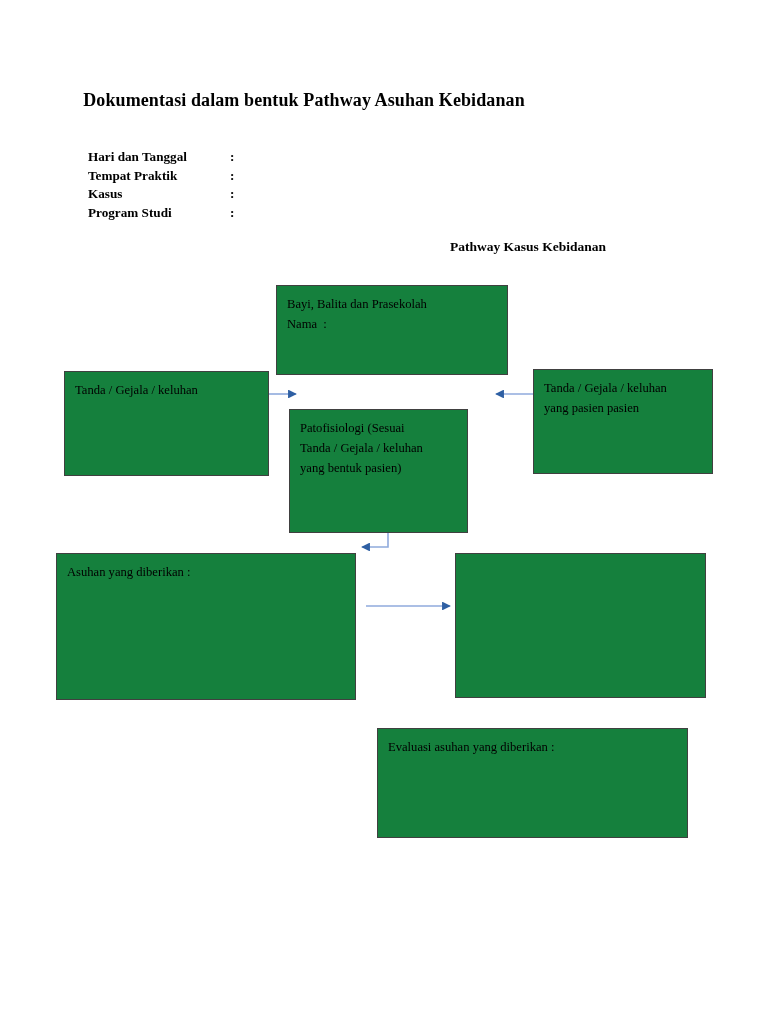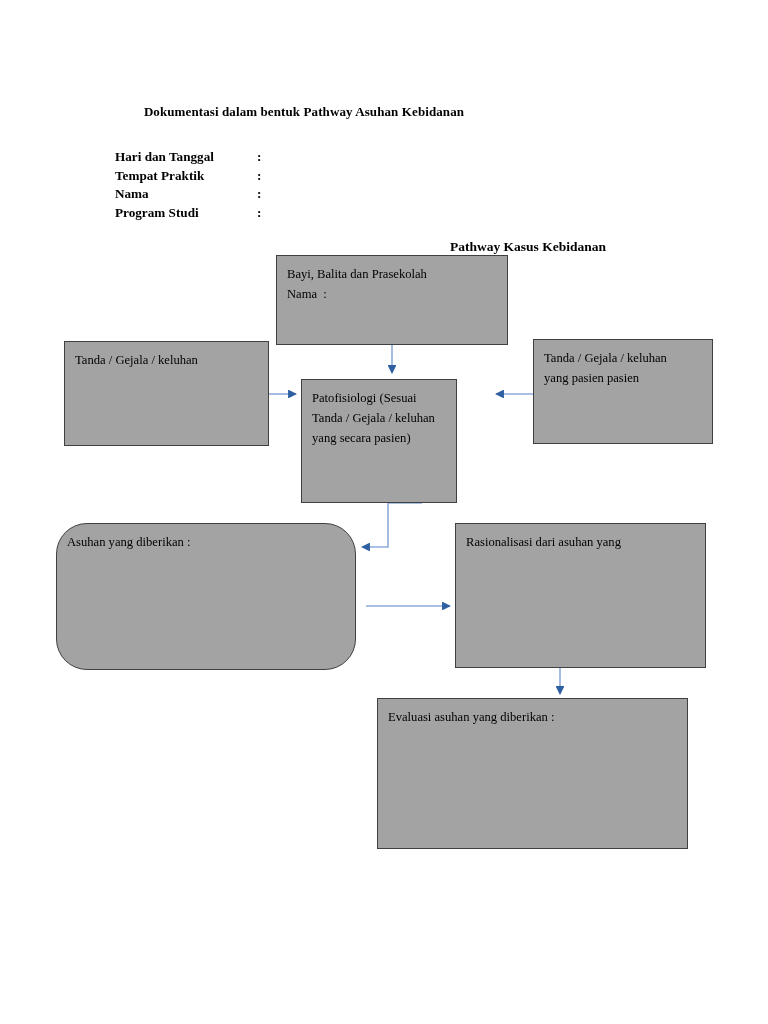"Dokumentasi dalam bentuk Pathway Asuhan" .doc-title { font-size: 13px -> 18px; top: 104px -> 90px }
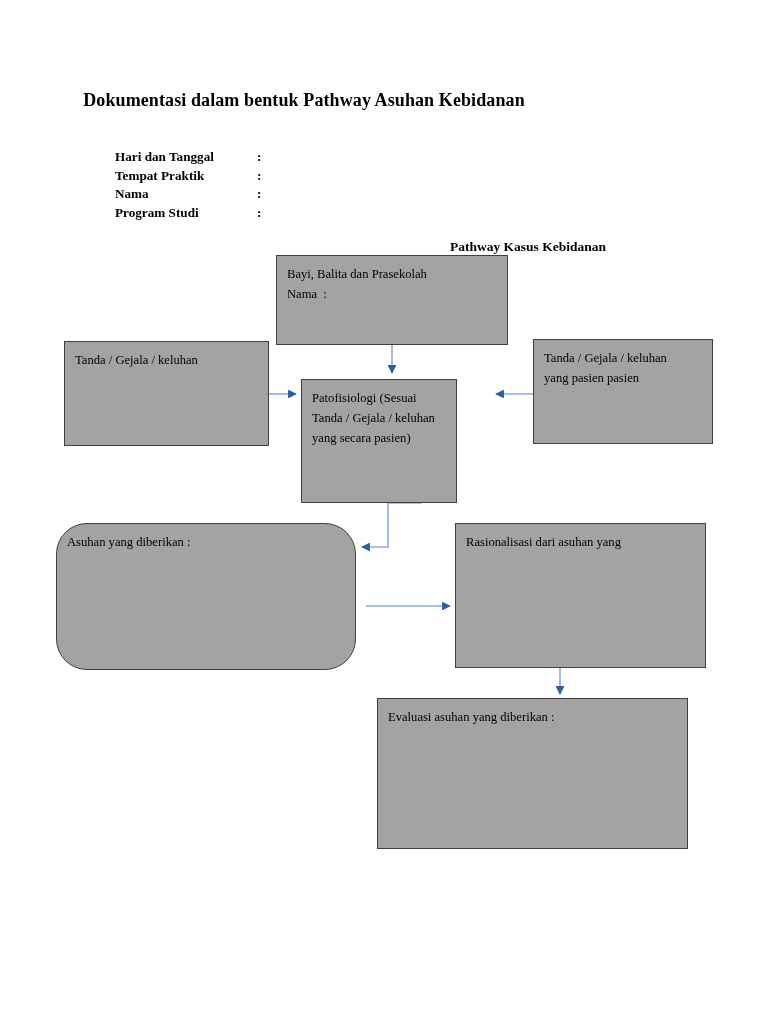"Hari dan Tanggal :" .meta-row { margin-left: 27px -> none }
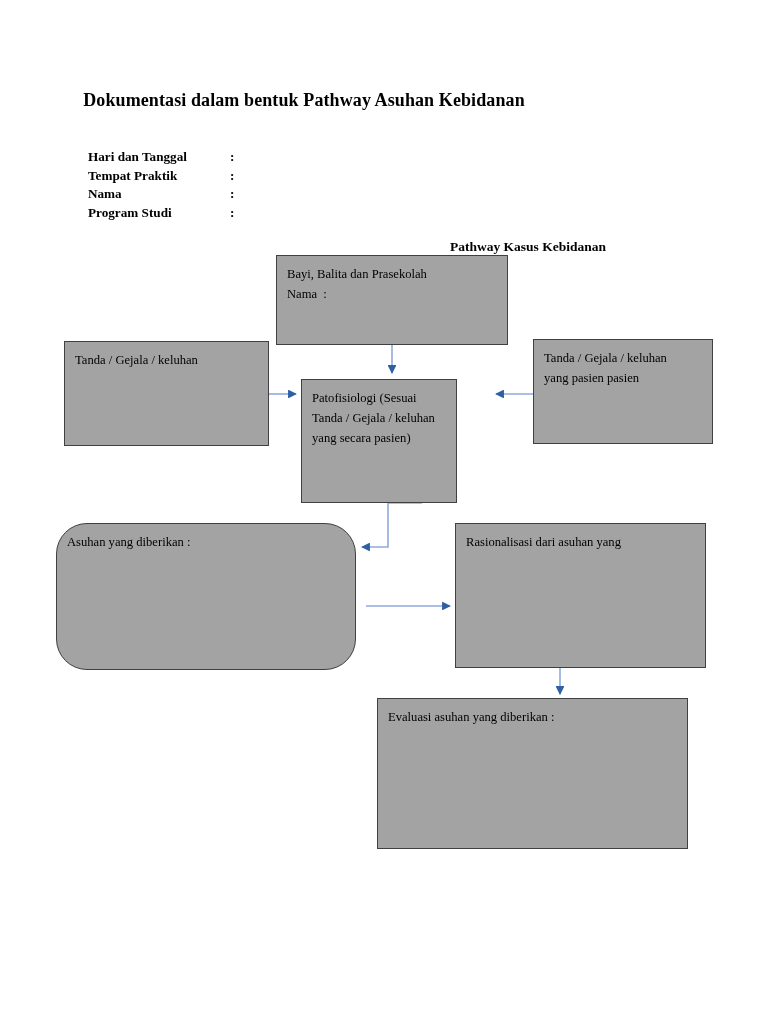"Nama" span.meta-label { text: Nama -> Kasus }
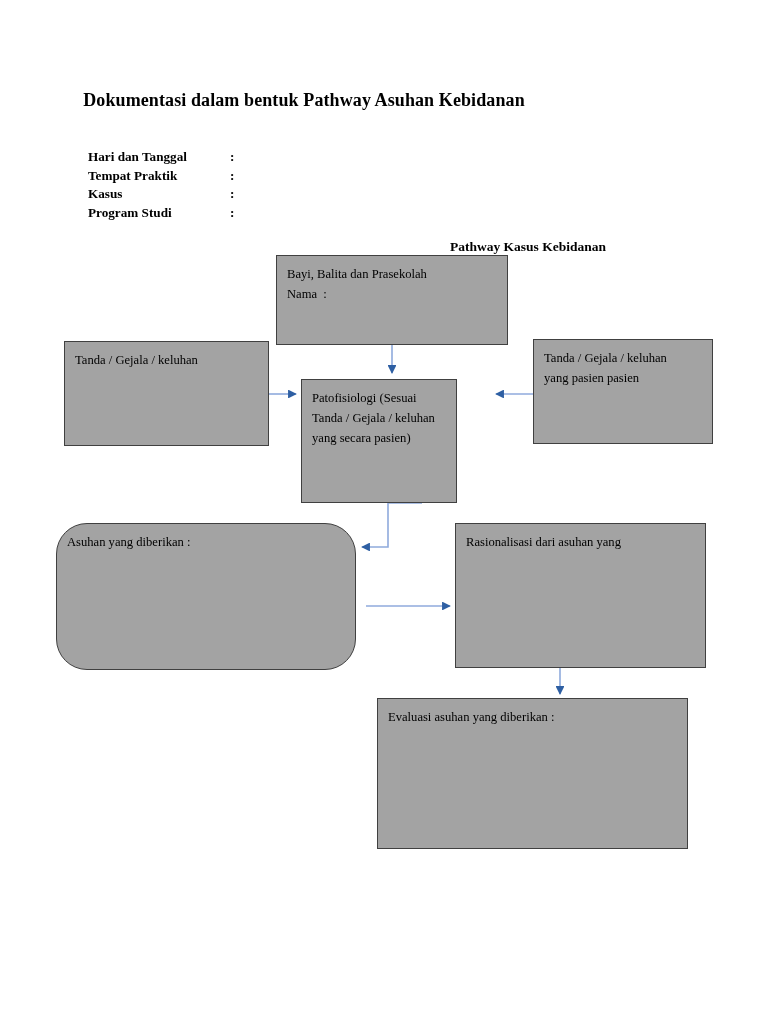"Bayi, Balita dan Prasekolah" .node { background: #a3a3a3 -> #15803d; margin-top: none -> 30px }
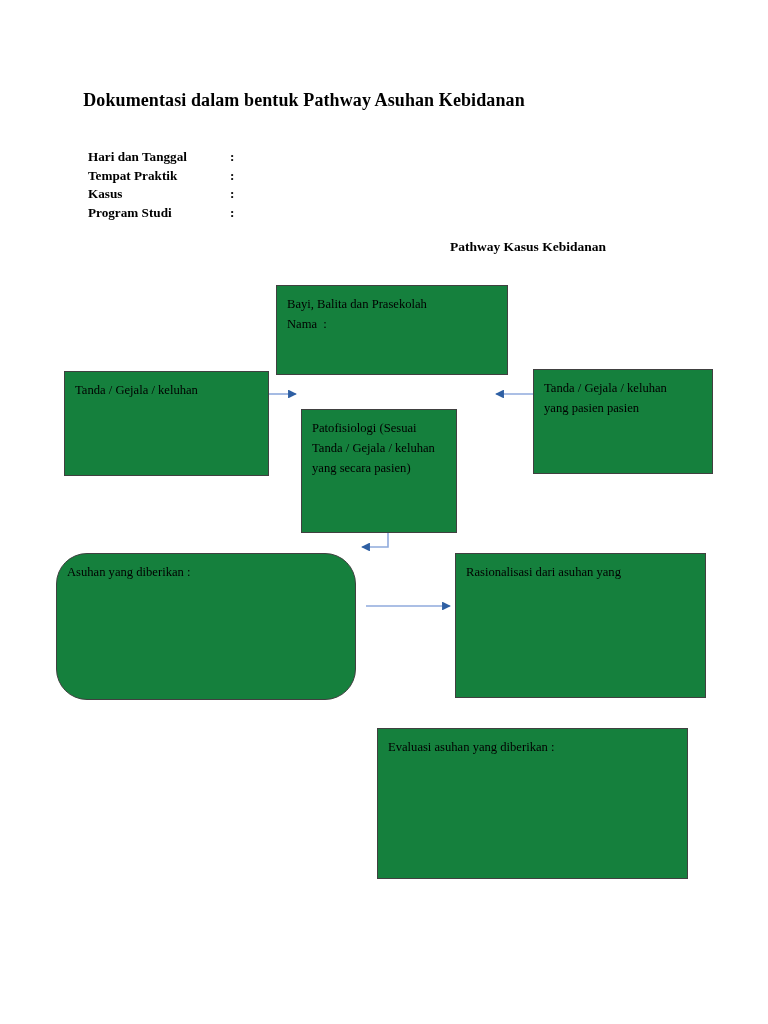"Patofisiologi (Sesuai" #node-pato { left: 301px -> 289px; width: 156px -> 179px }
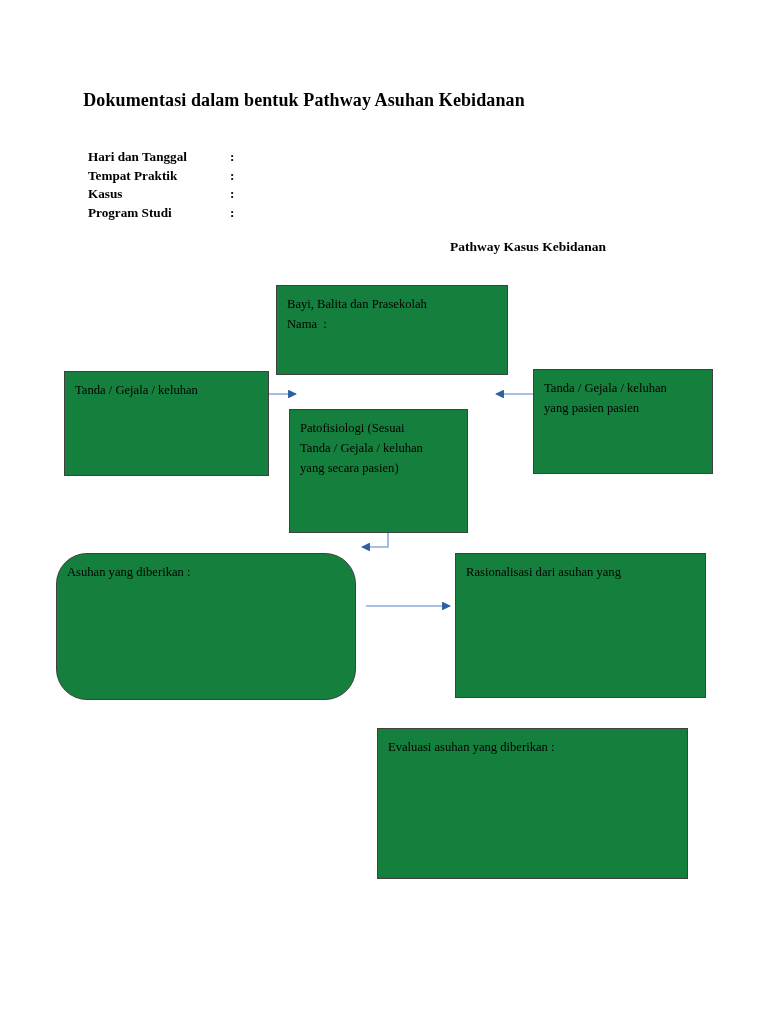"yang secara pasien)" span.line { text: secara -> bentuk }
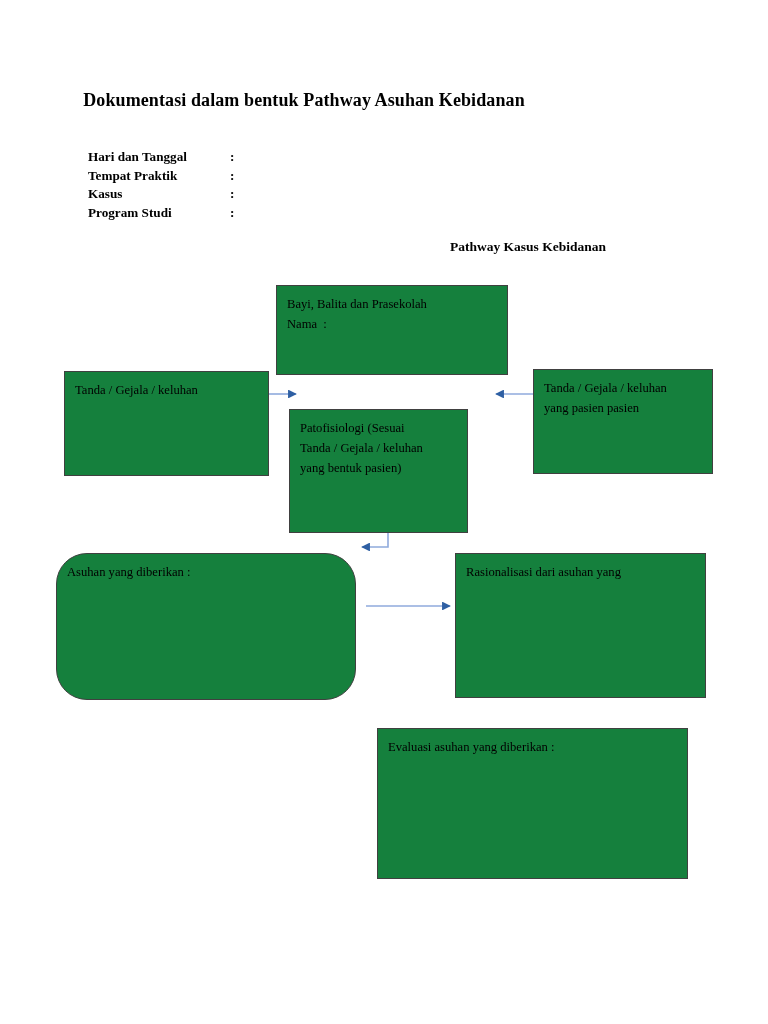"Asuhan yang diberikan :" #node-asuhan { border-radius: 31px -> none }
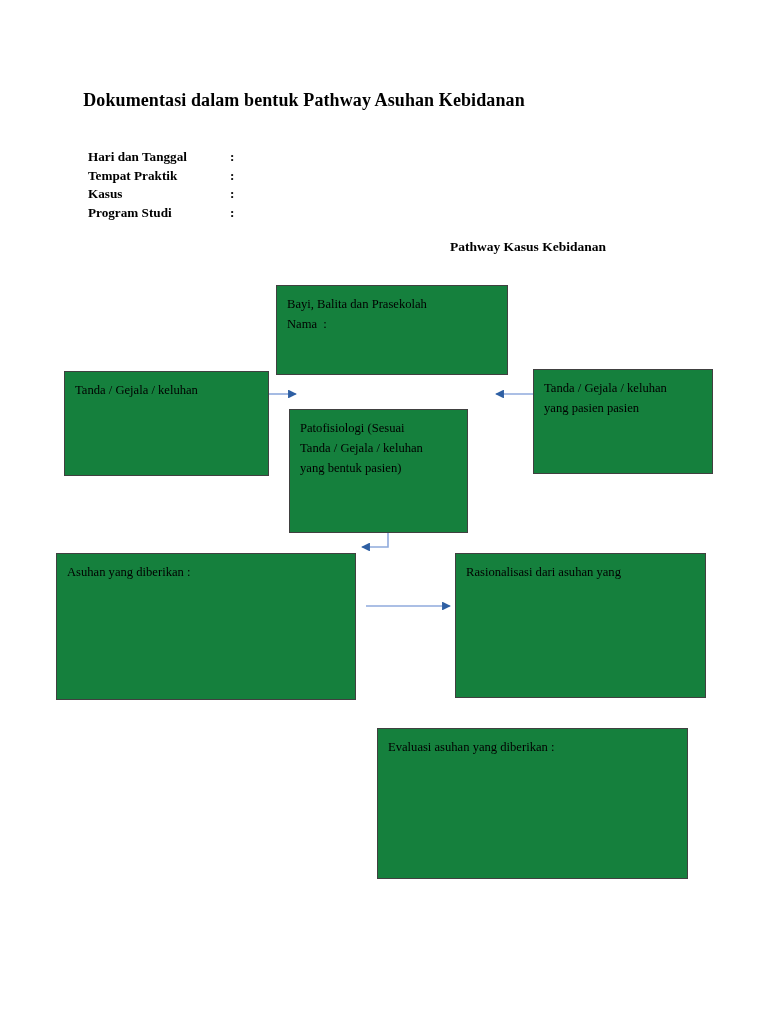"Rasionalisasi dari asuhan yang" span.line { html: <span>Rasionalisasi dari asuhan yang</span> -> none }
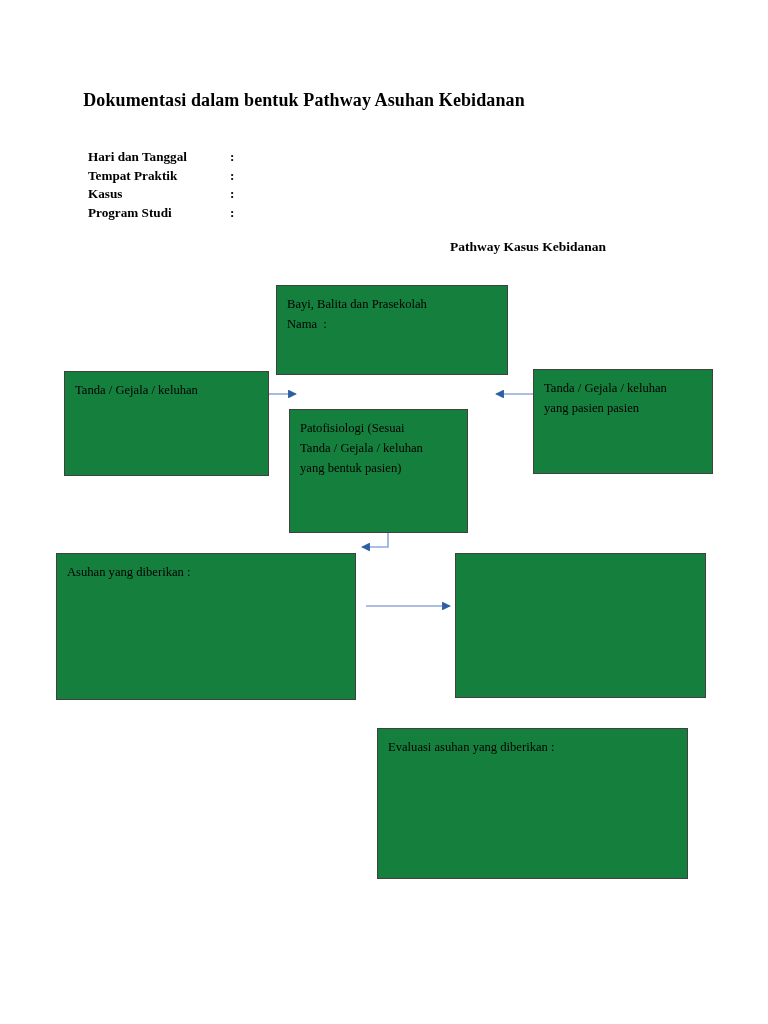"Evaluasi asuhan yang diberikan :" #node-evaluasi { height: 151px -> 110px }
